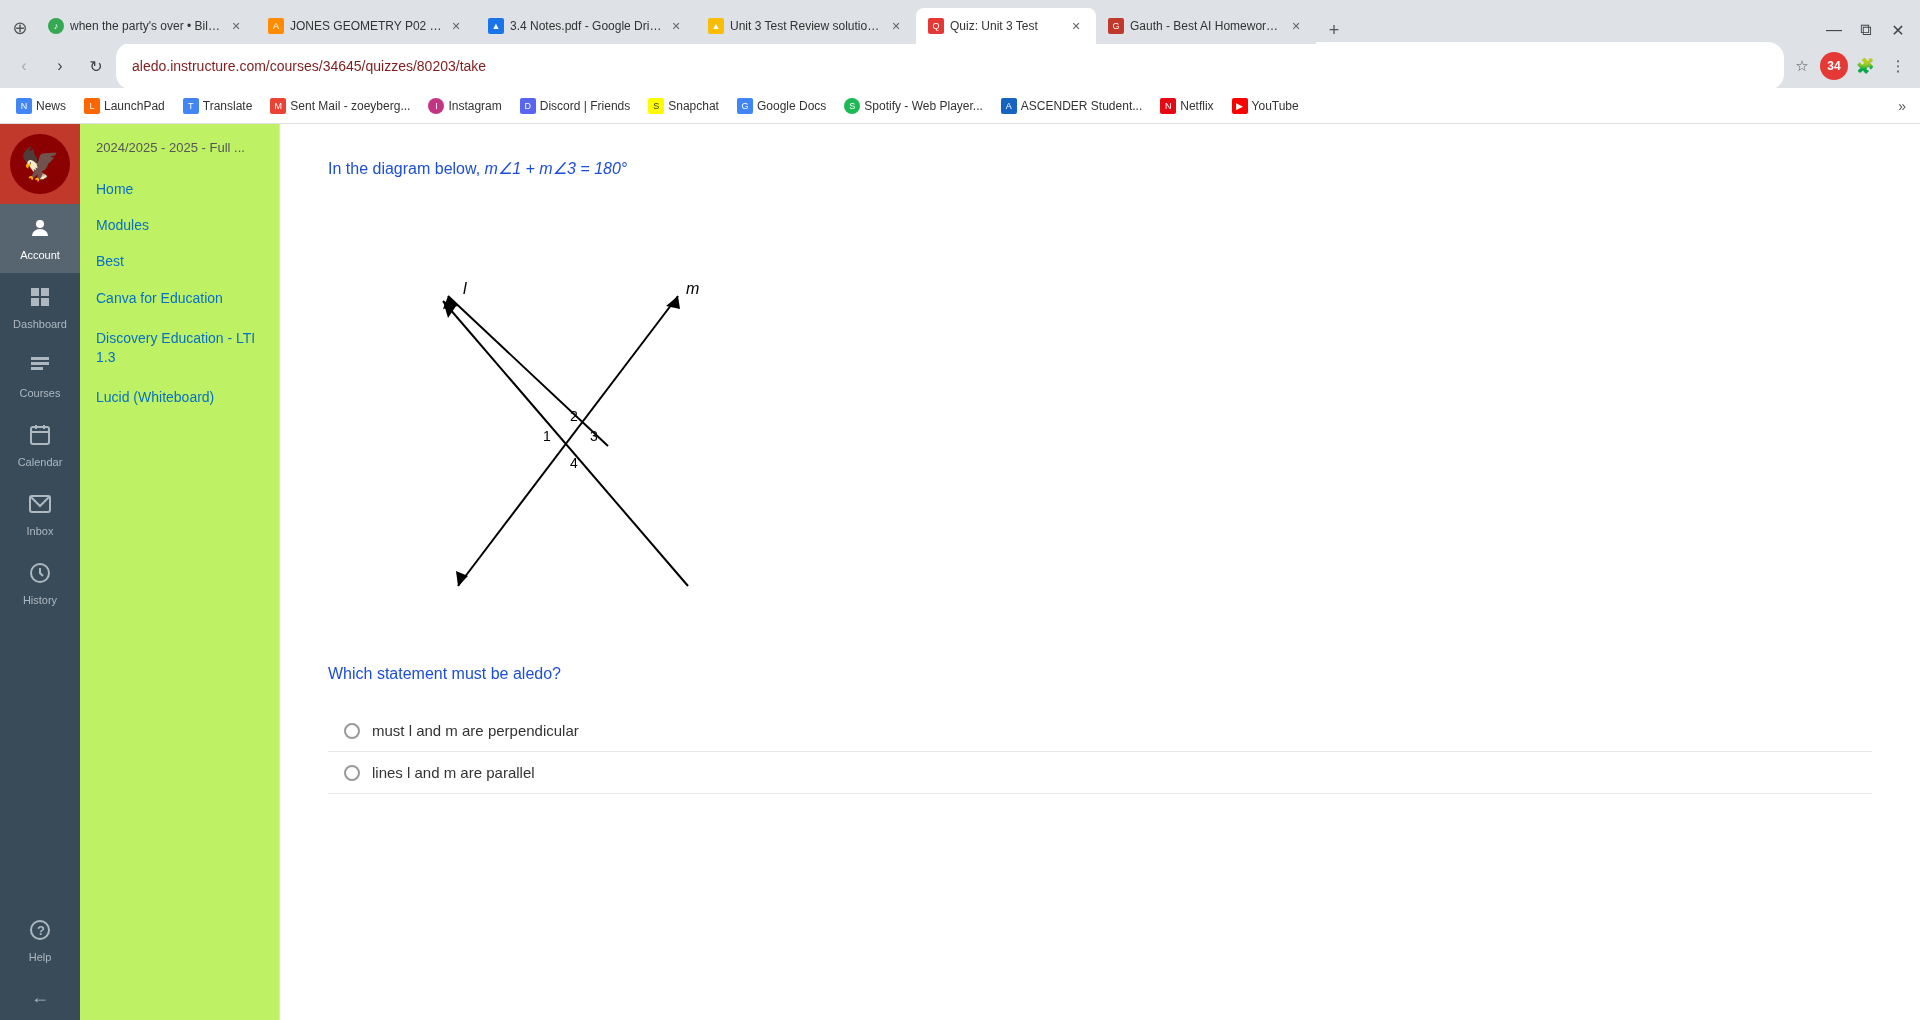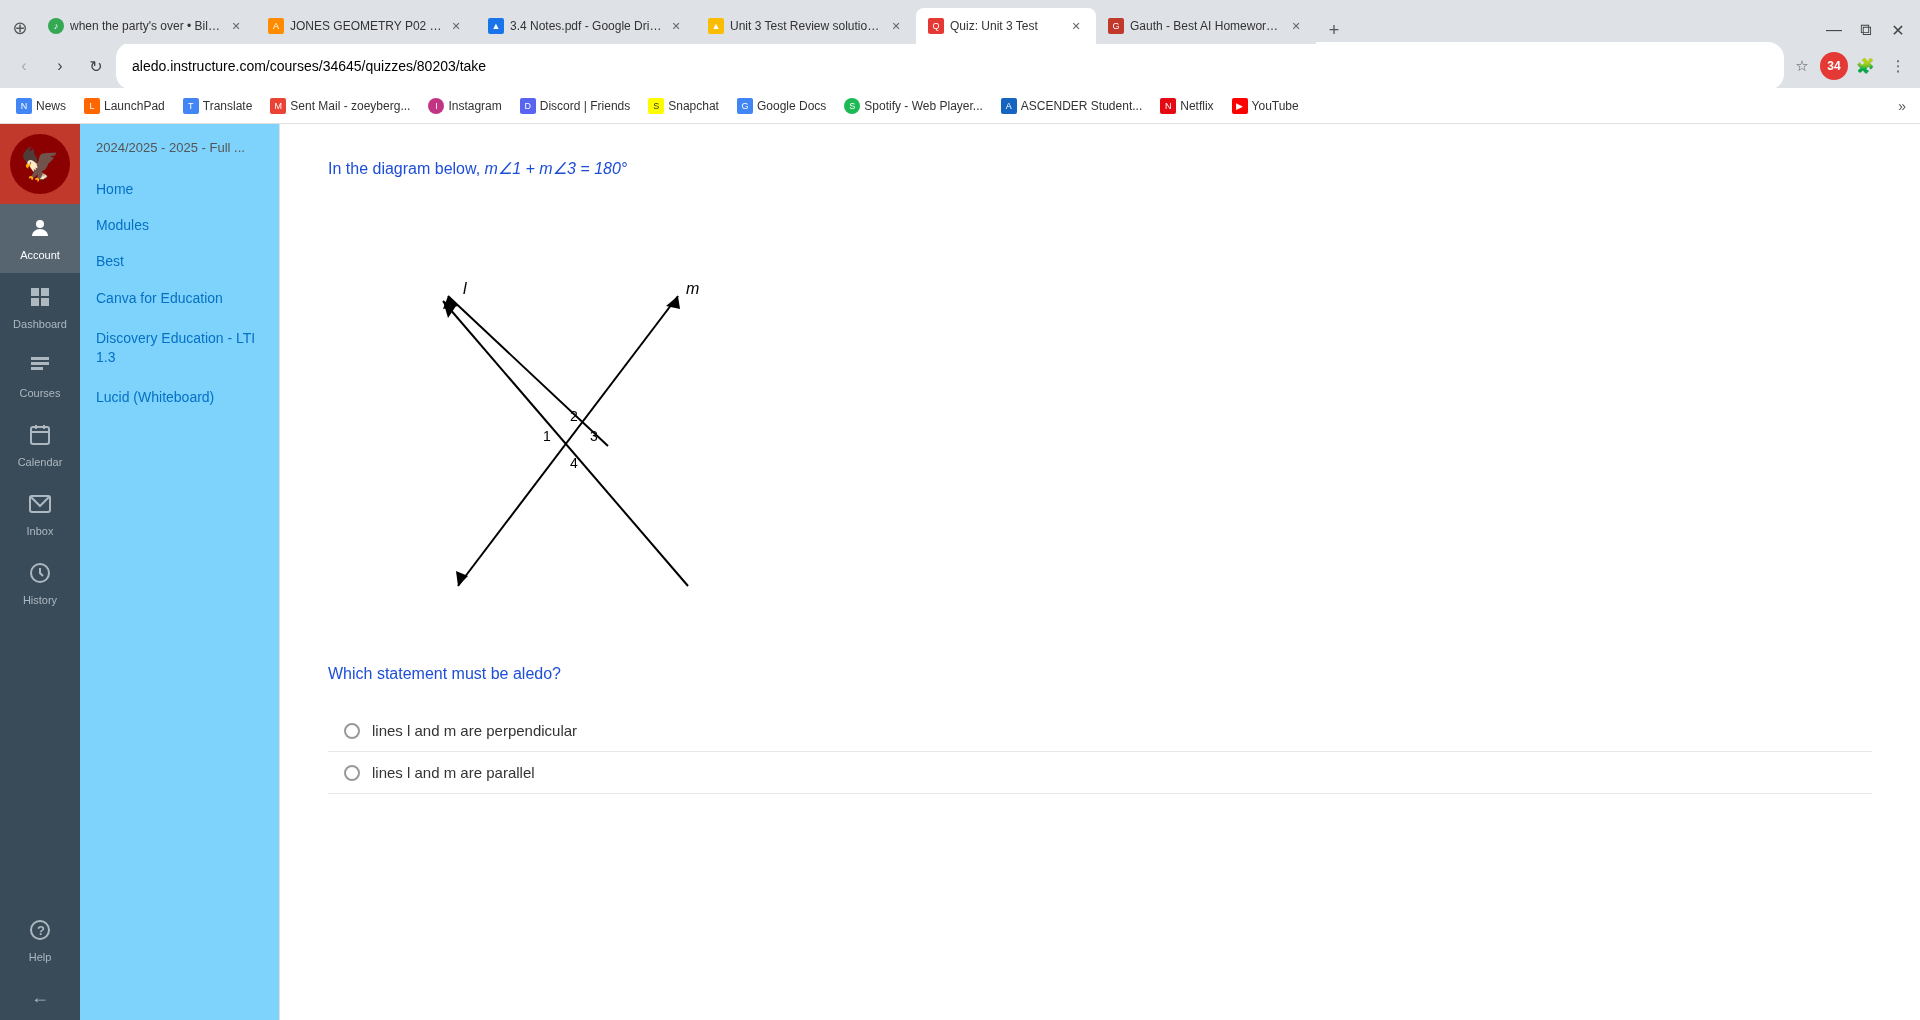"aledo.instructure.com/courses/34645/quiz" .address-input { color: #000000 -> #7f1d1d }
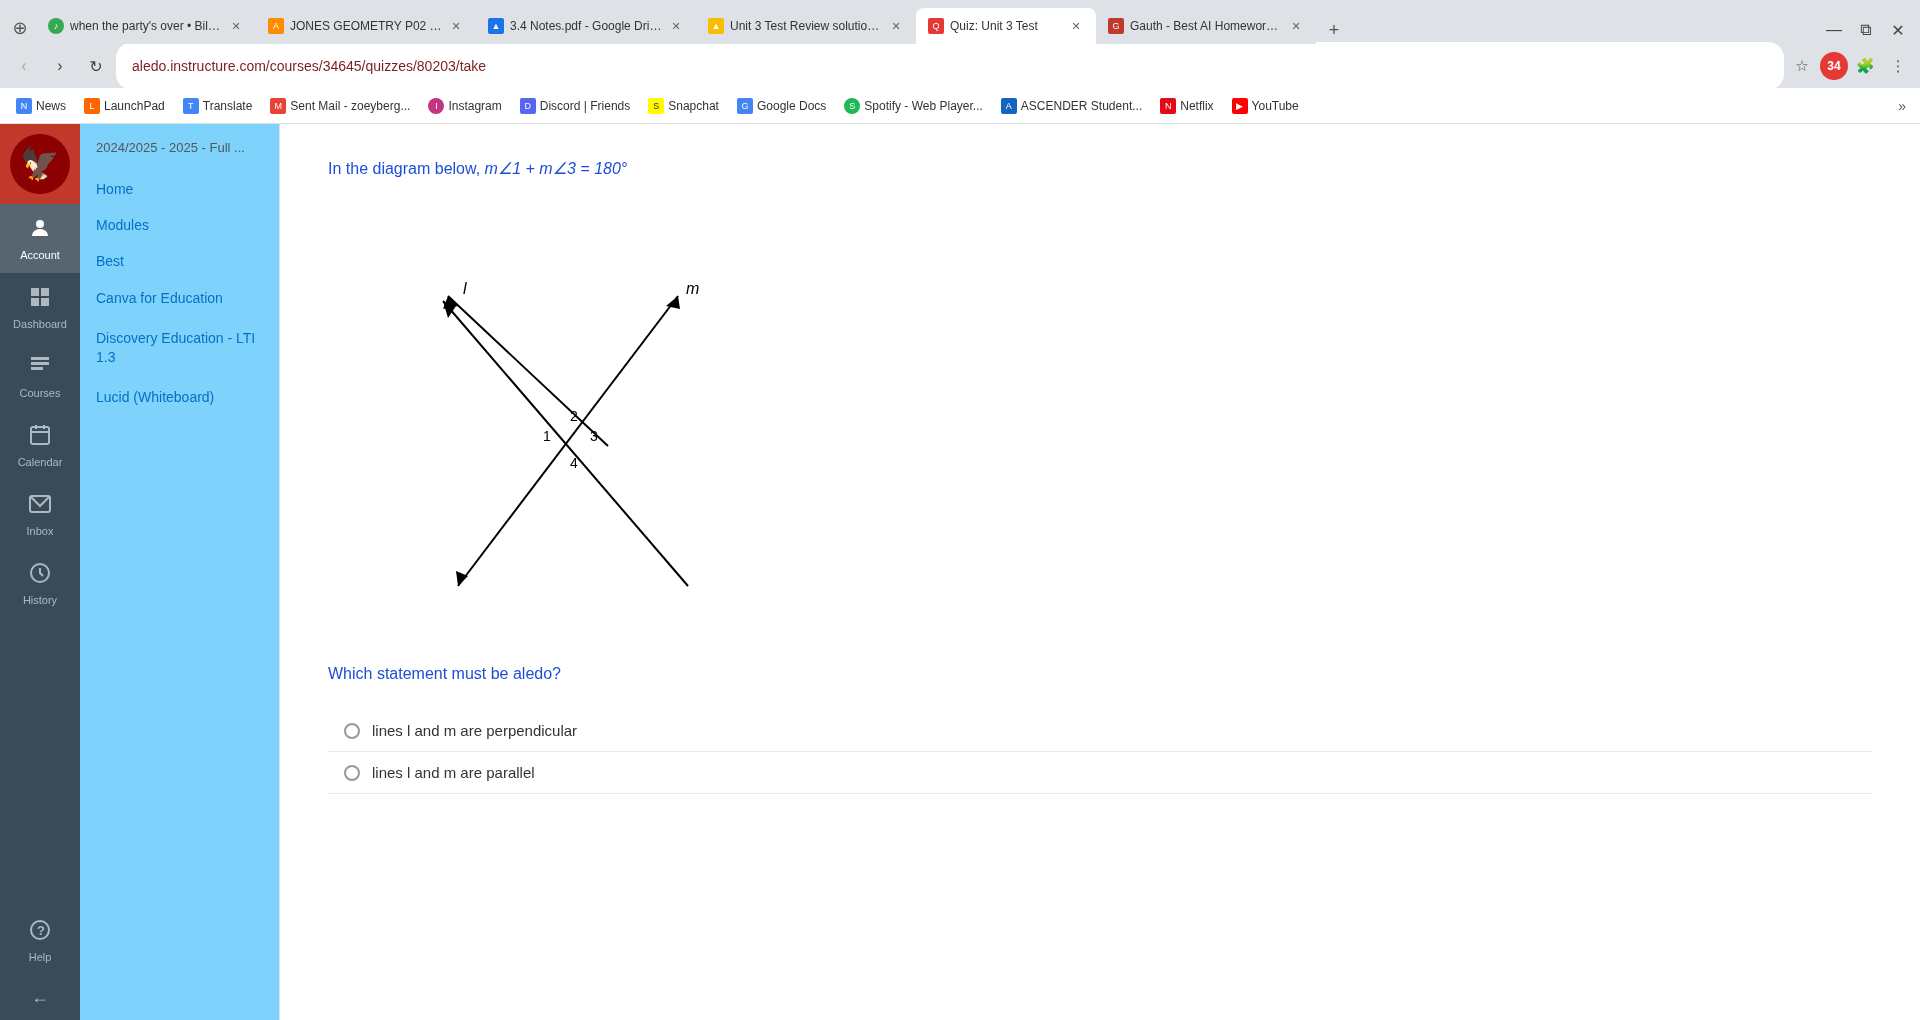"2024/2025 - 2025 - Full" .left-nav { background: #7dd3fc -> #bef264 }
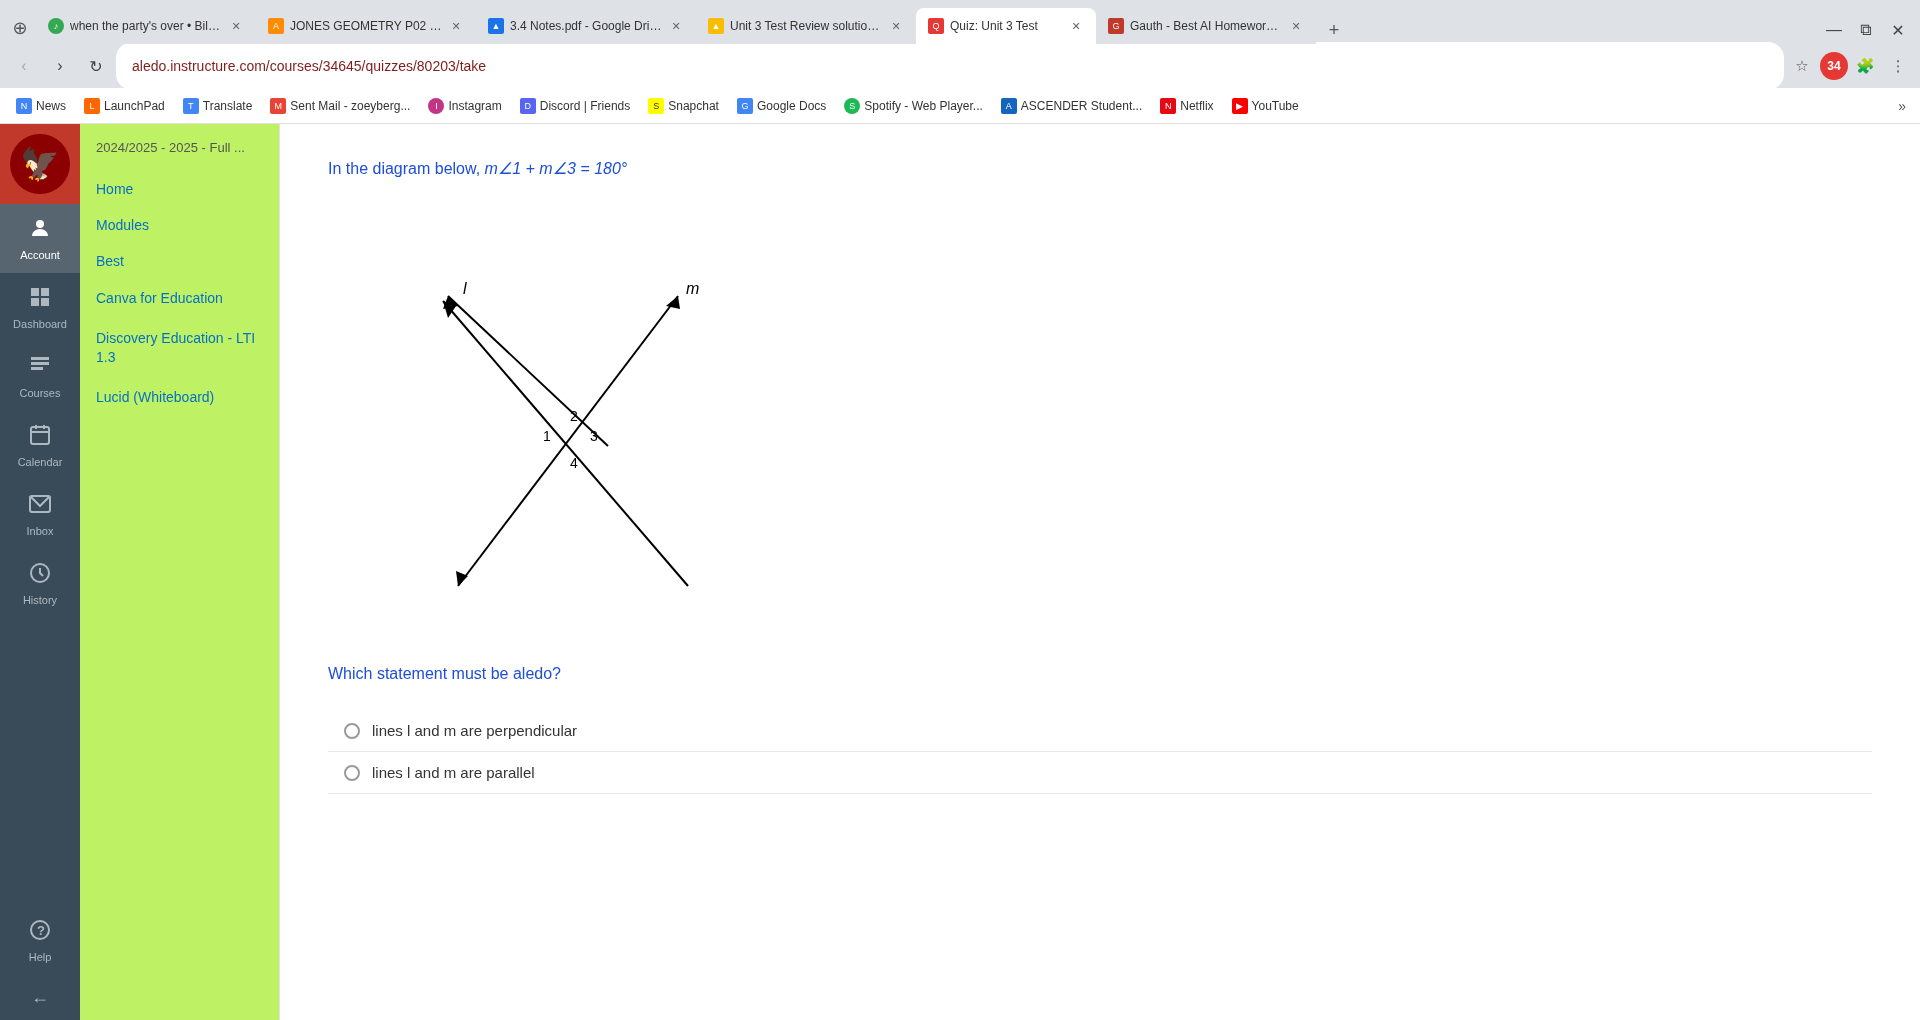"lines l and m are perpendicular" span.answer-text { text: lines -> must }
